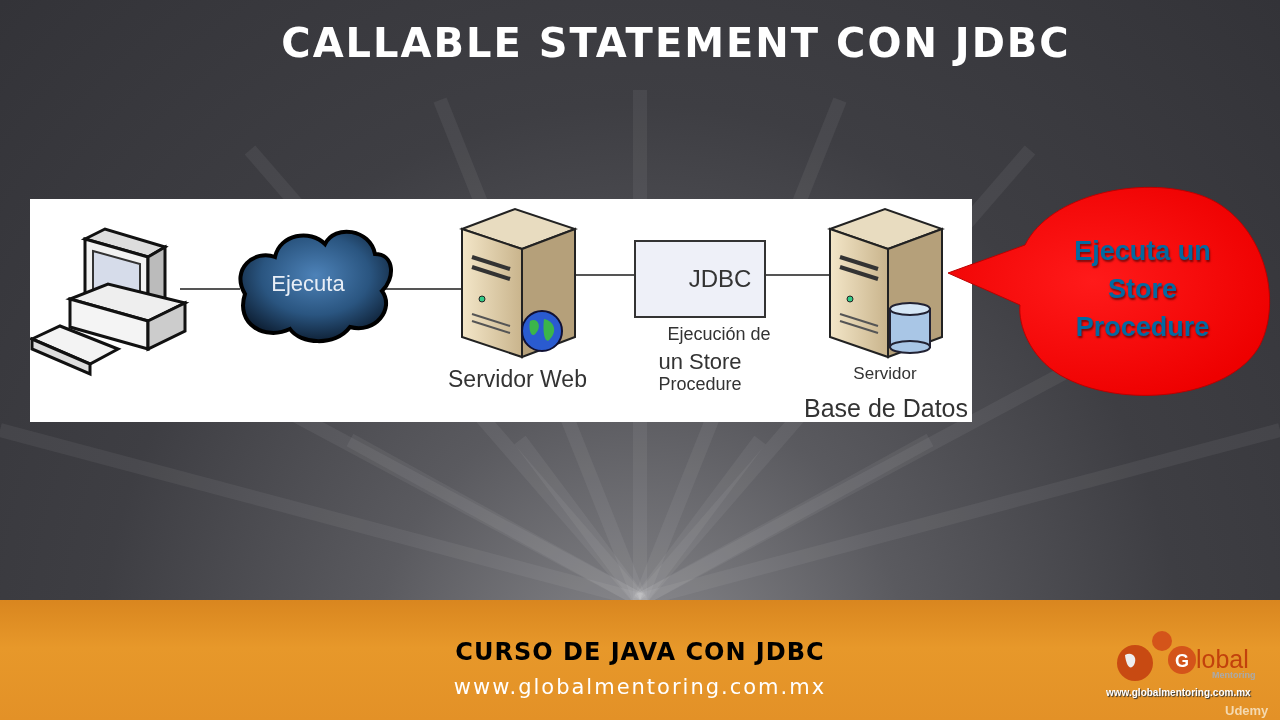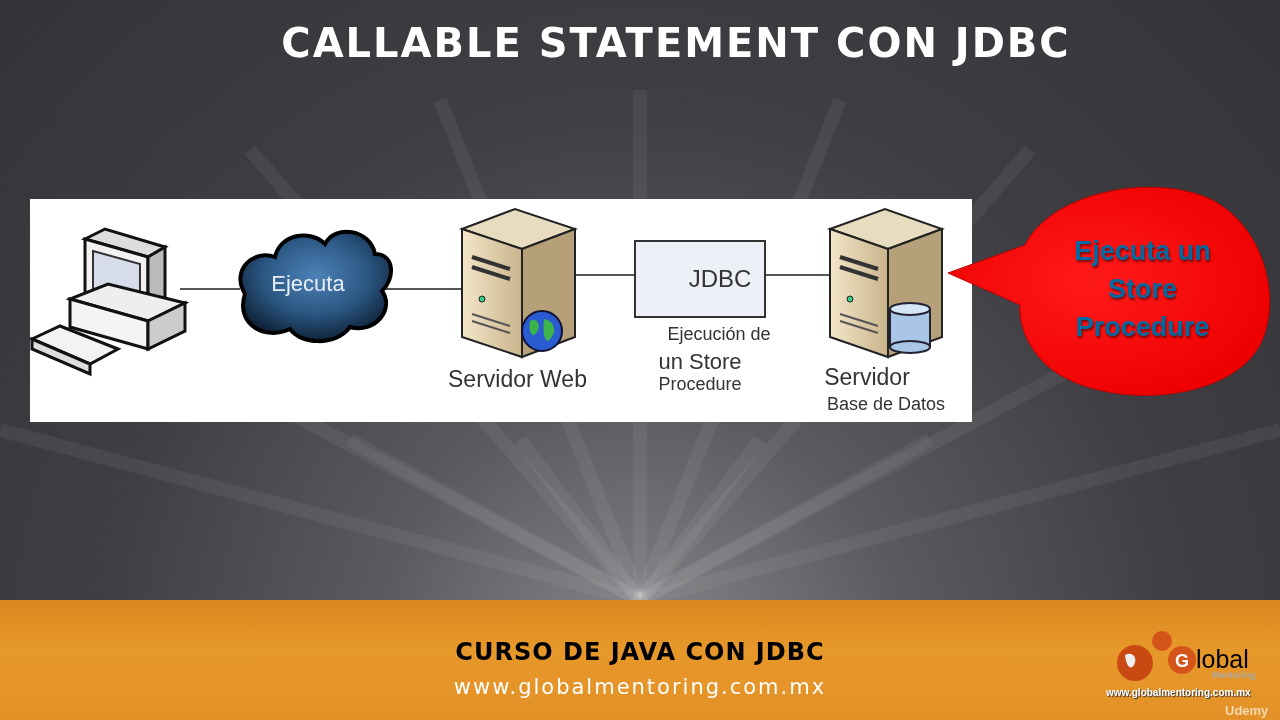"Servidor" div.lbl { font-size: 23px -> 17px; left: 752px -> 770px }
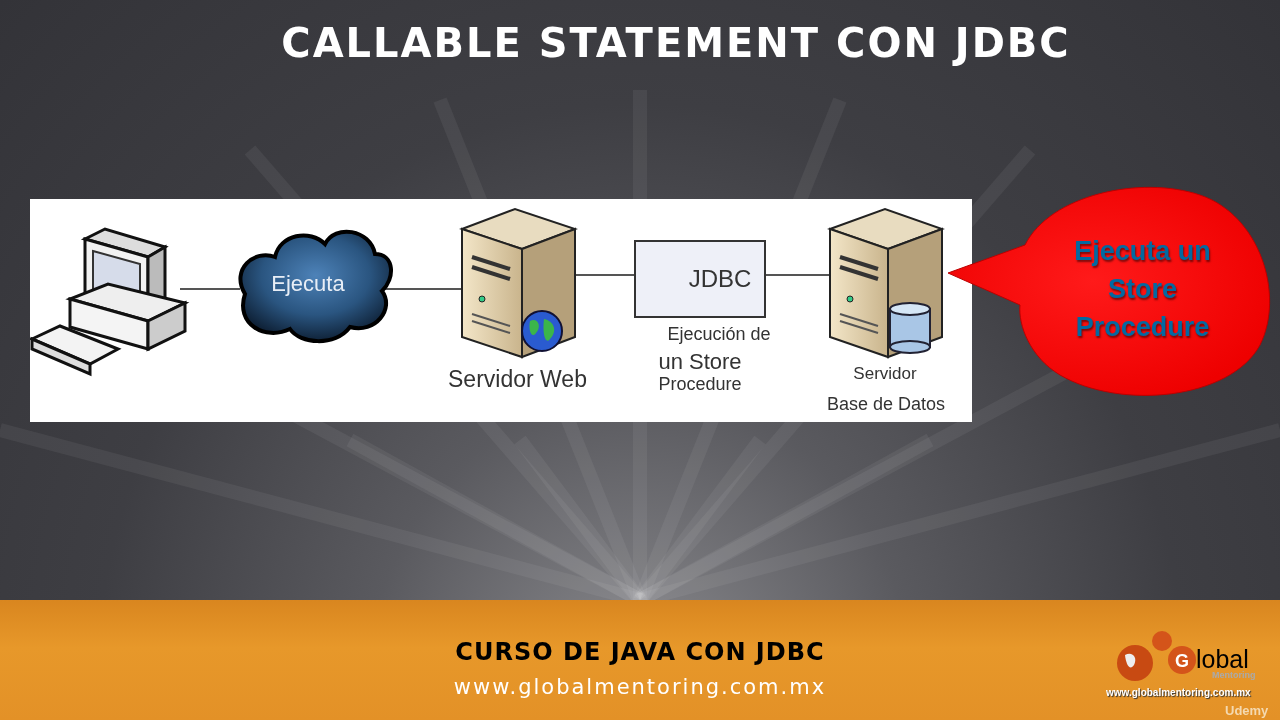"Base de Datos" div.lbl { font-size: 18px -> 25px }
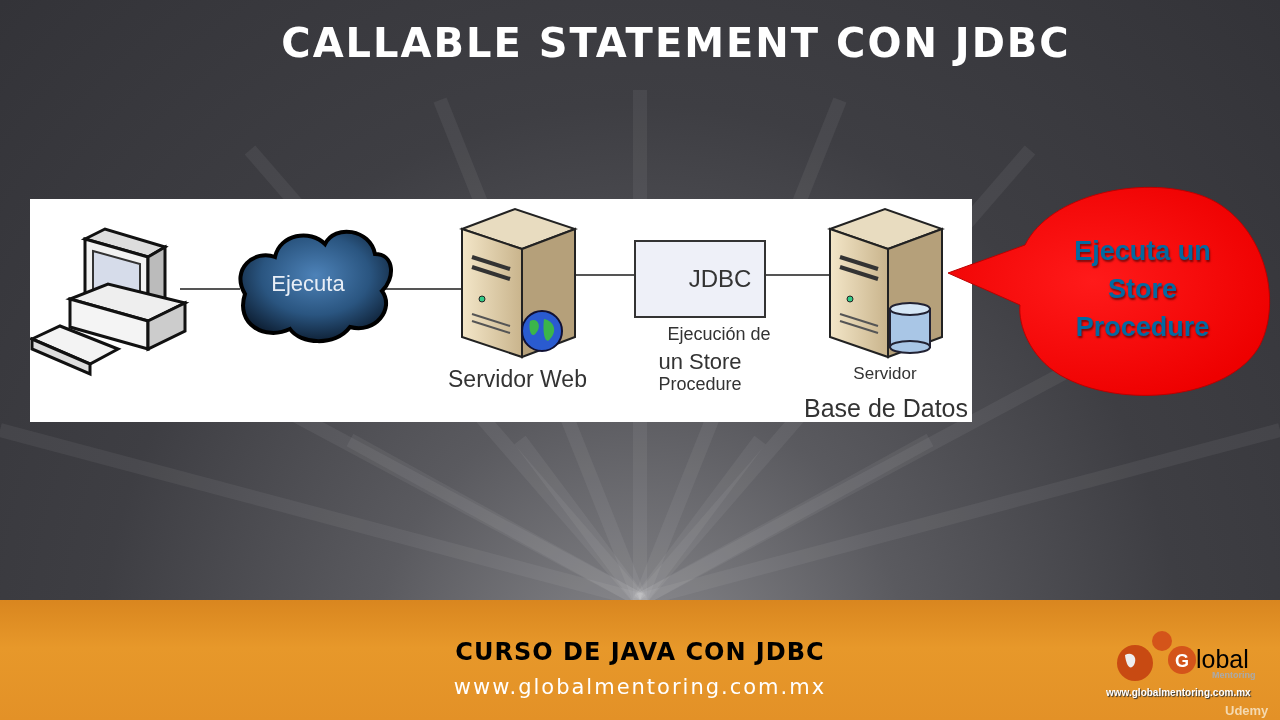"lobal" span { color: #000000 -> #c2410c }
